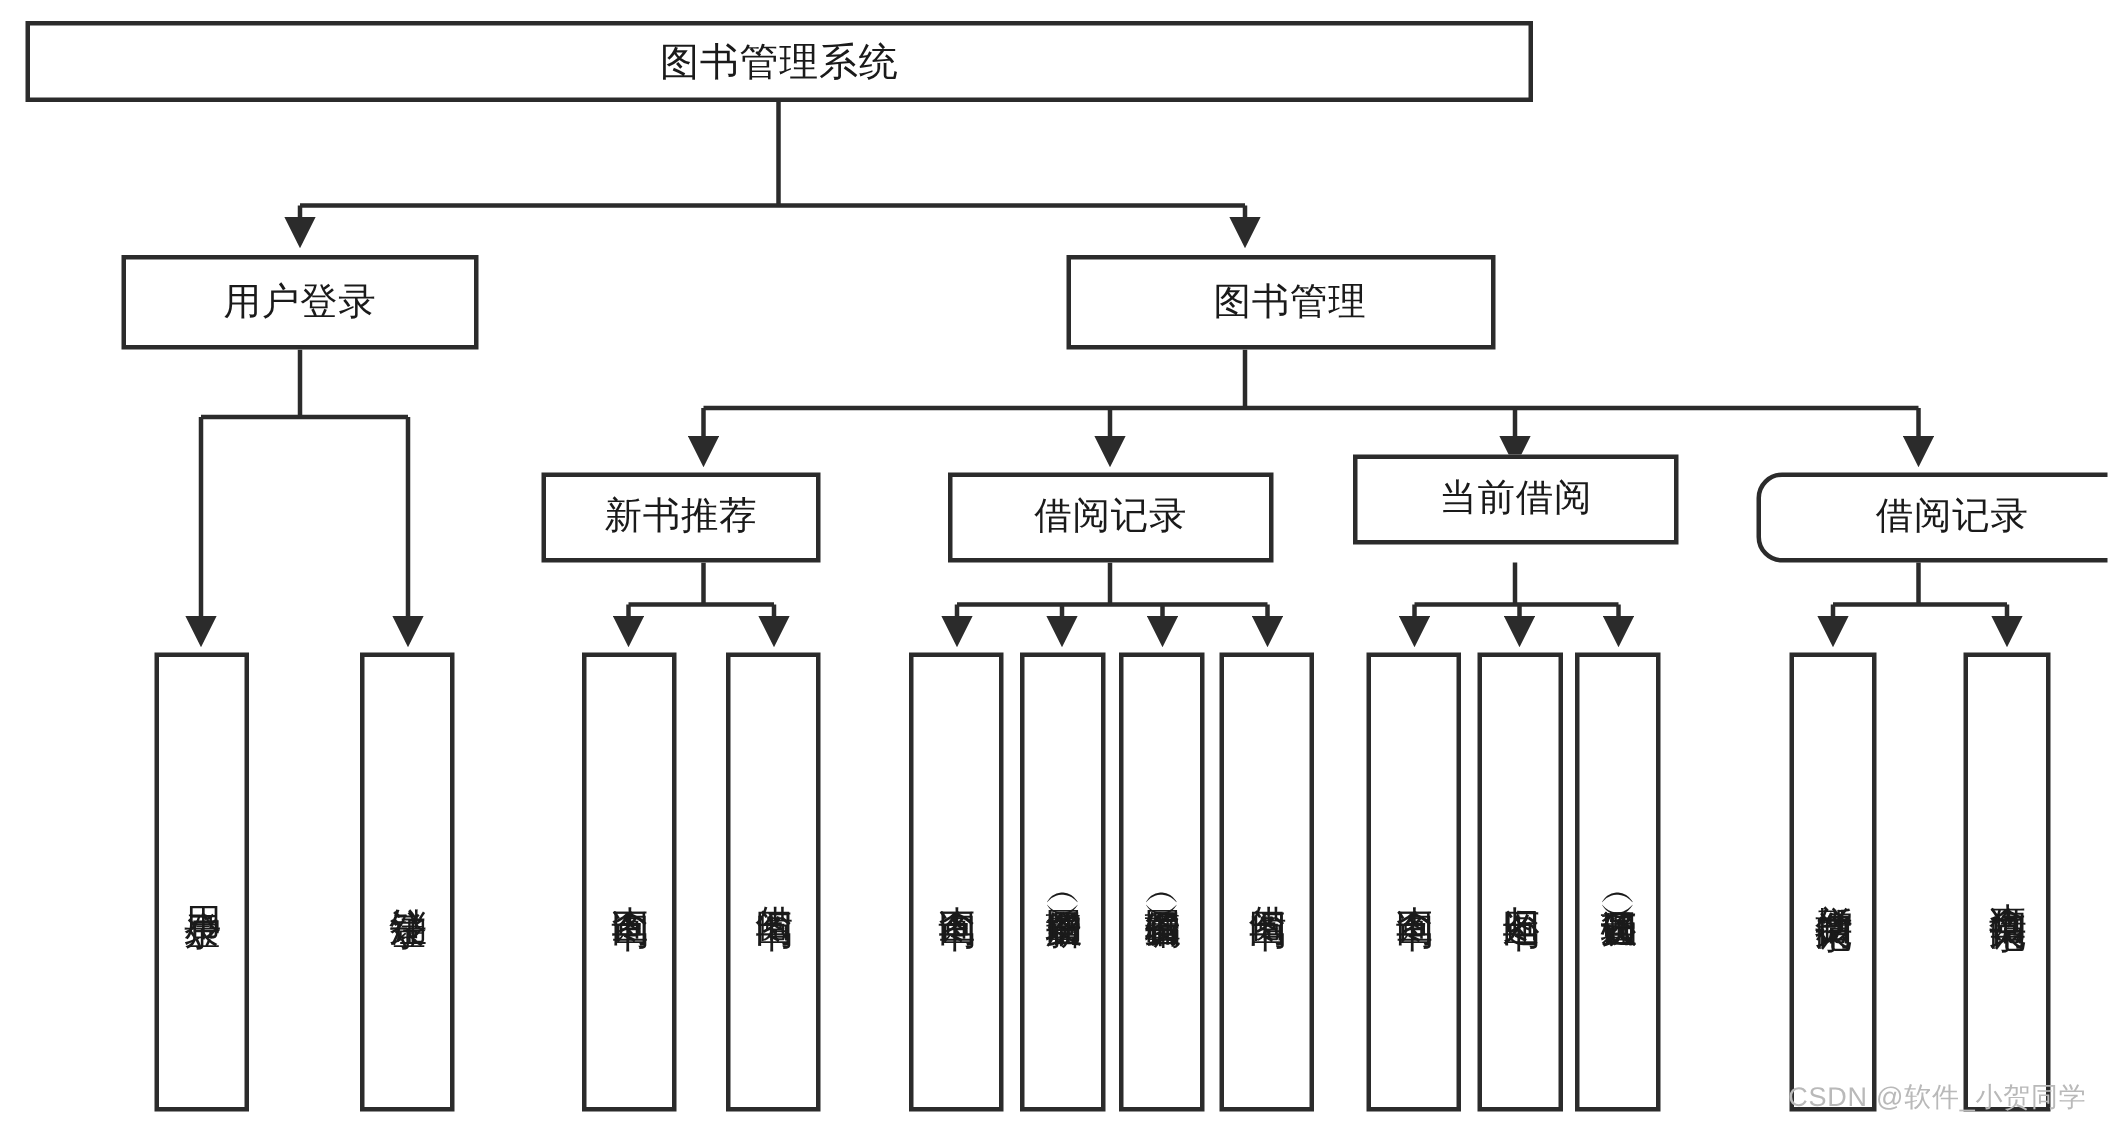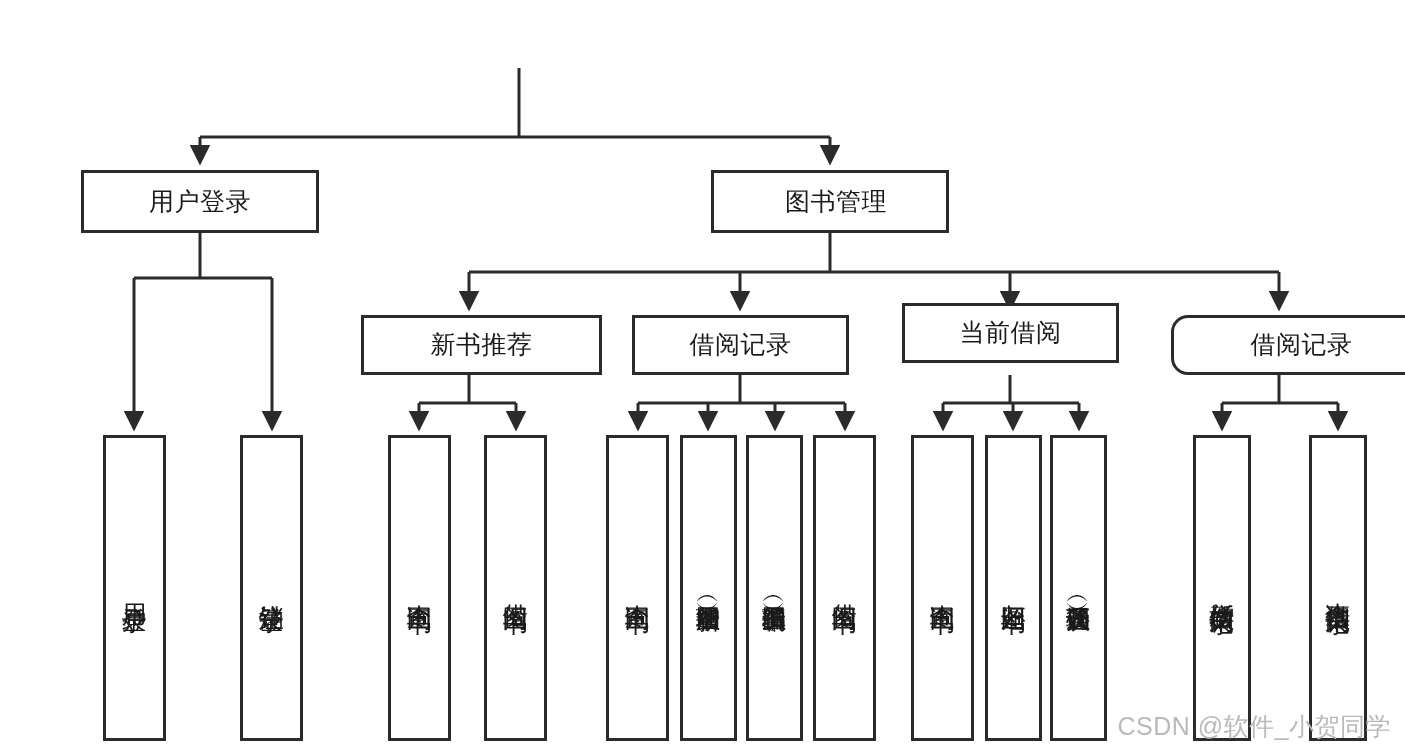"图书管理系统" div.node-box { html: none -> <div> <span>图书管理系统</span> </div> }
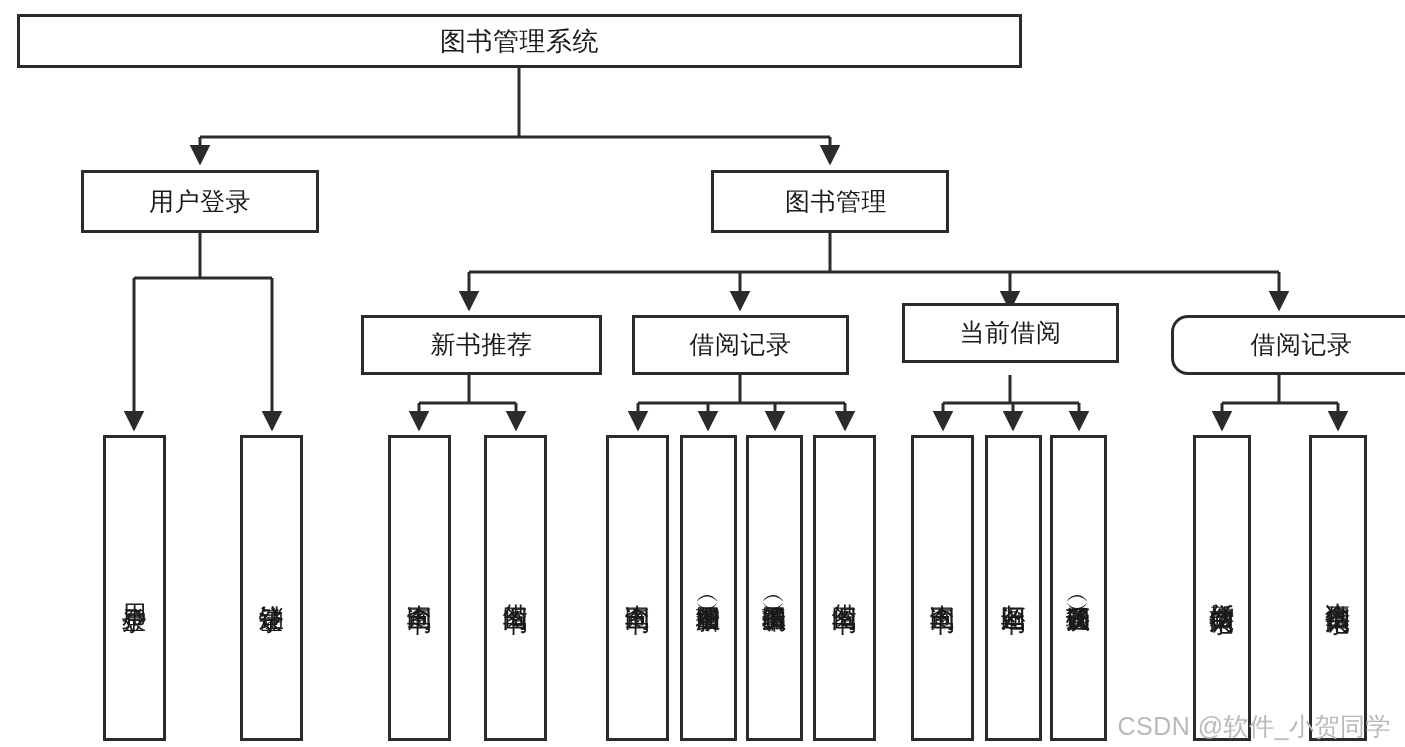"图书管理" div.node-box { width: 238px -> 286px }
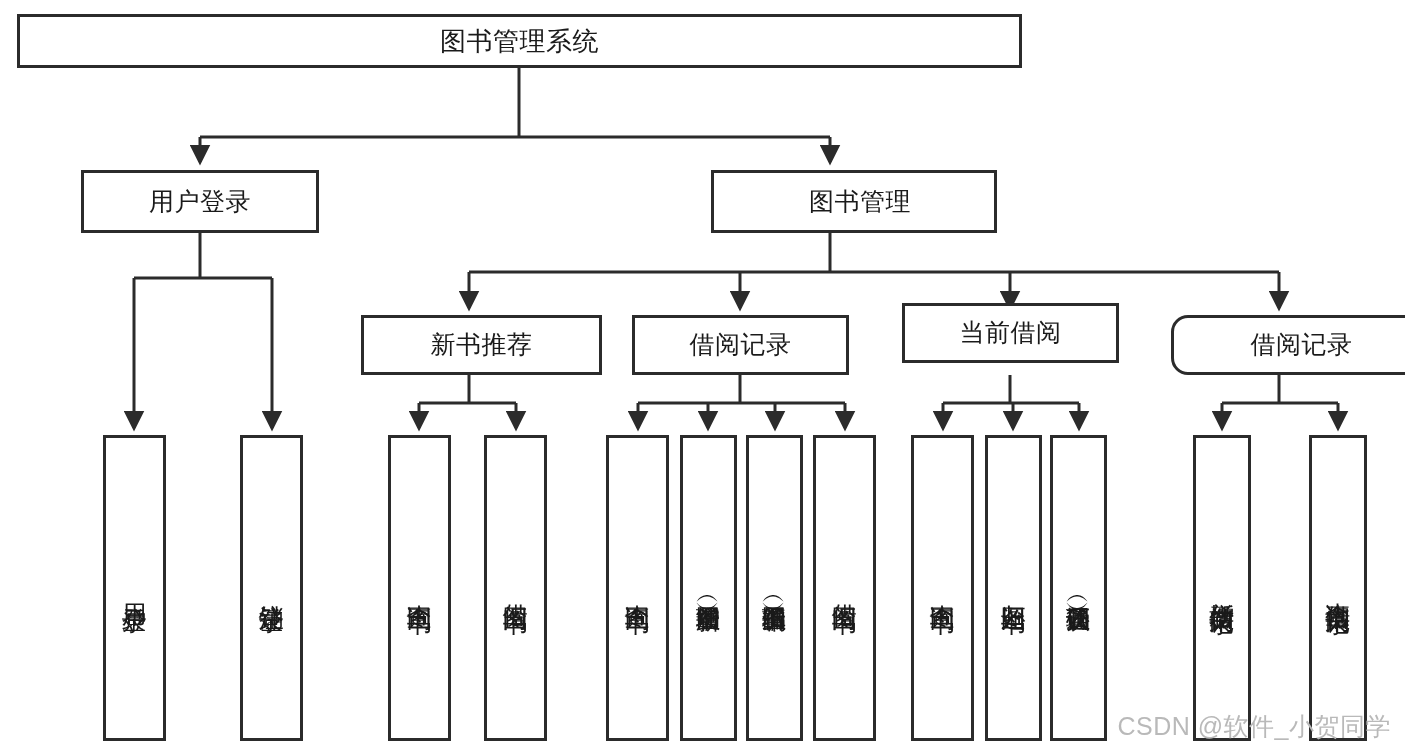"新书推荐" div.node-box { width: 241px -> 186px }
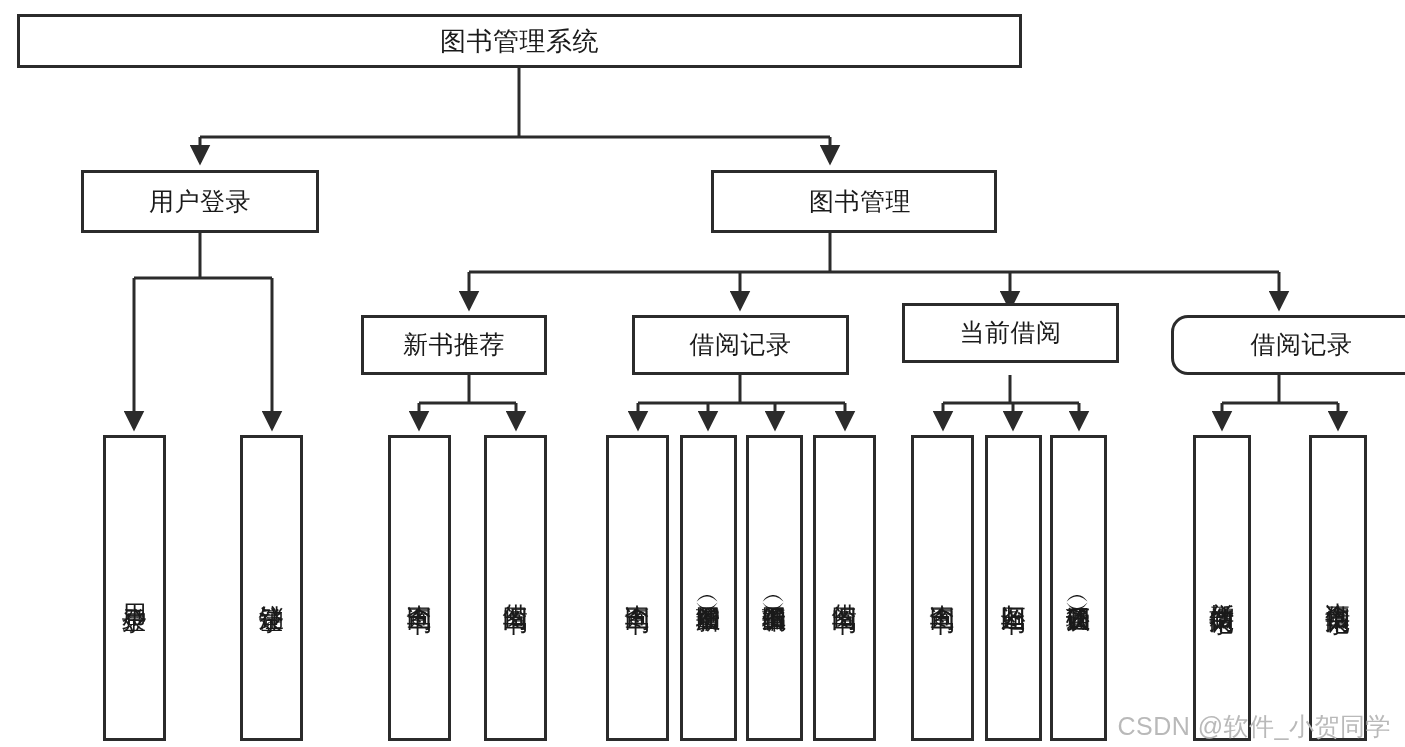"CSDN @软件_小贺同学" .watermark { font-size: 25px -> 18px }
